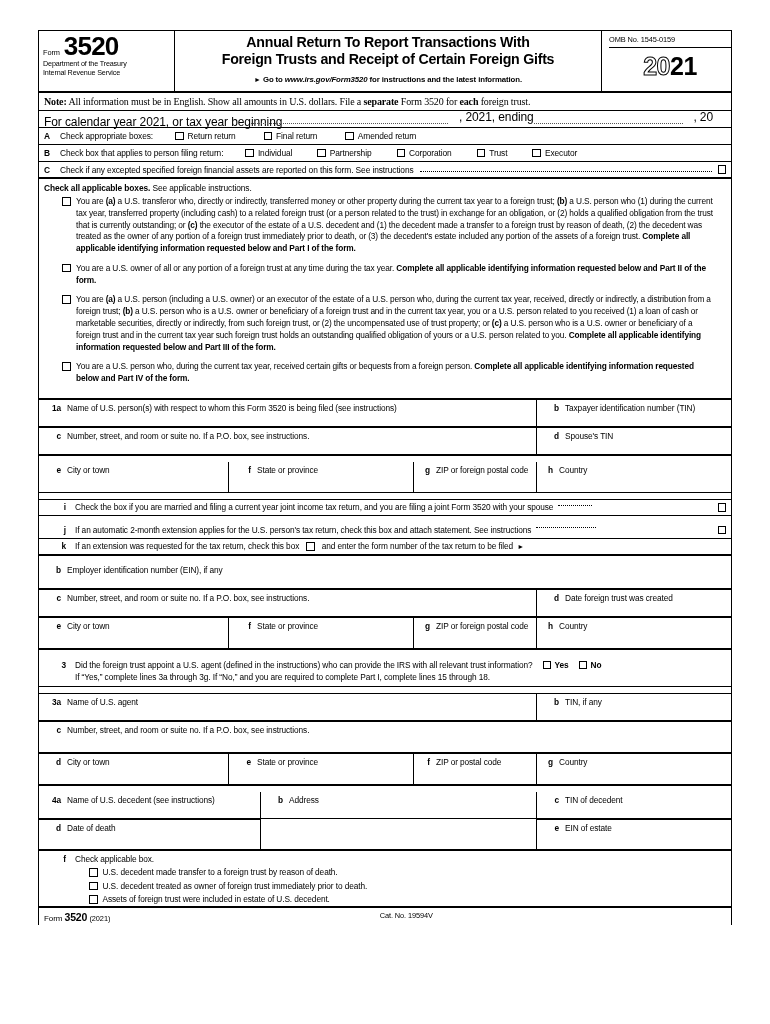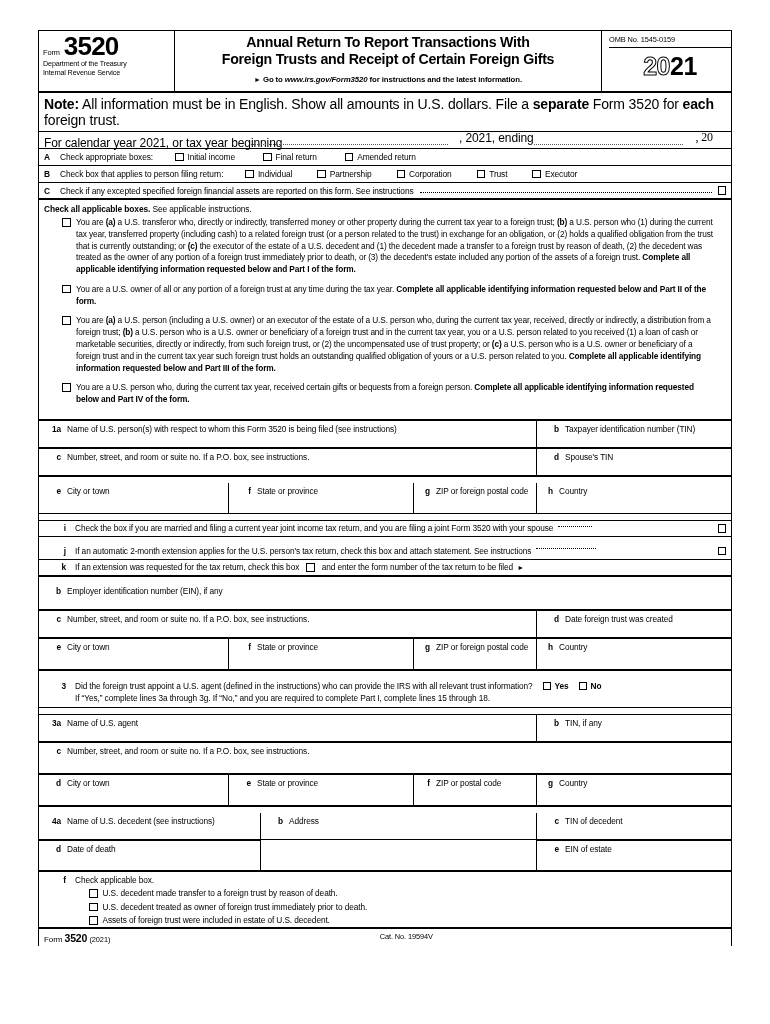"Note: All information must be" .note-row { font-family: none -> Liberation Serif, serif; font-size: 14px -> 10px }
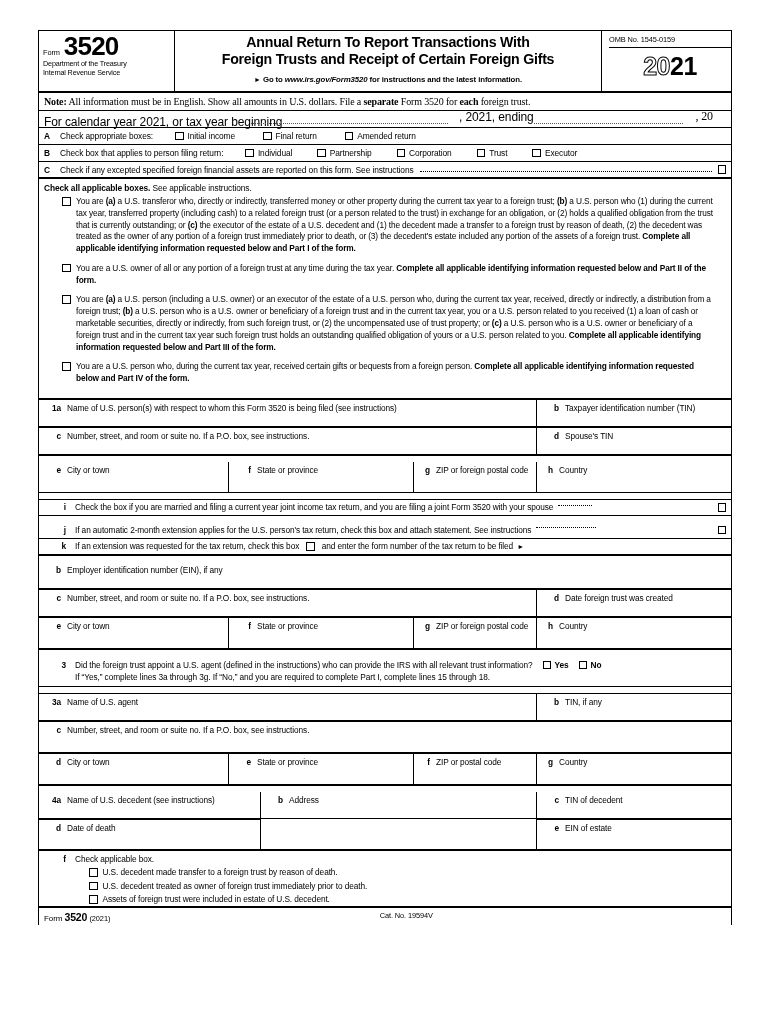", 20" .cal-20 { font-family: Liberation Serif, serif -> none }
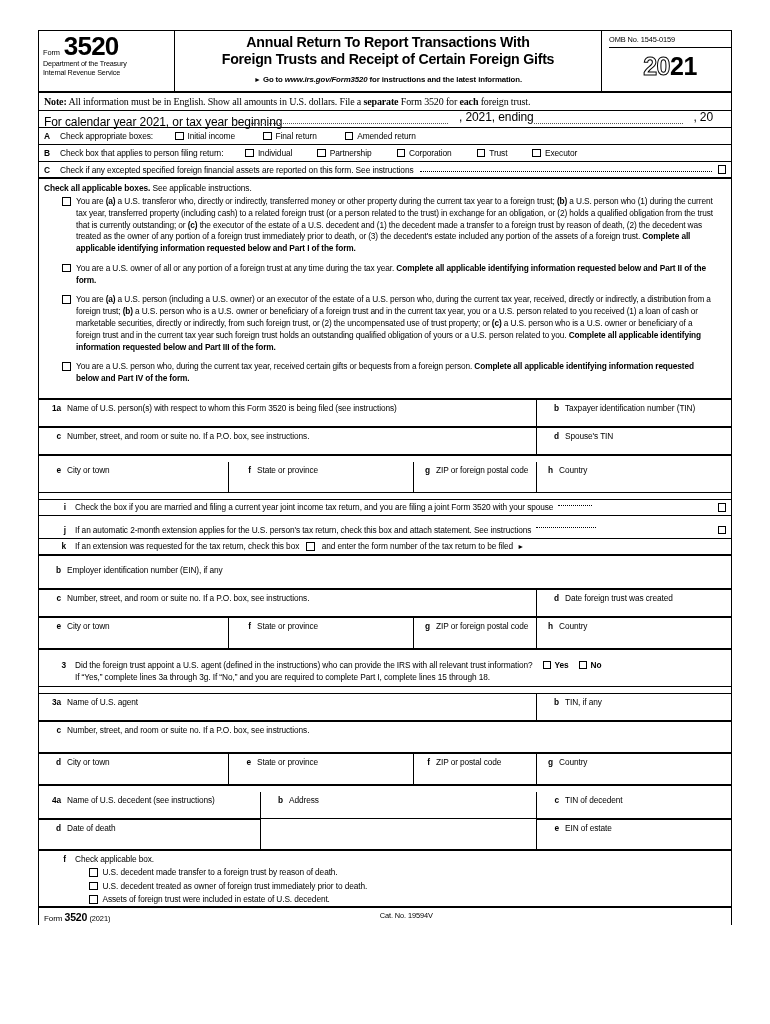"Initial income" span { text: Initial income -> Return return }
